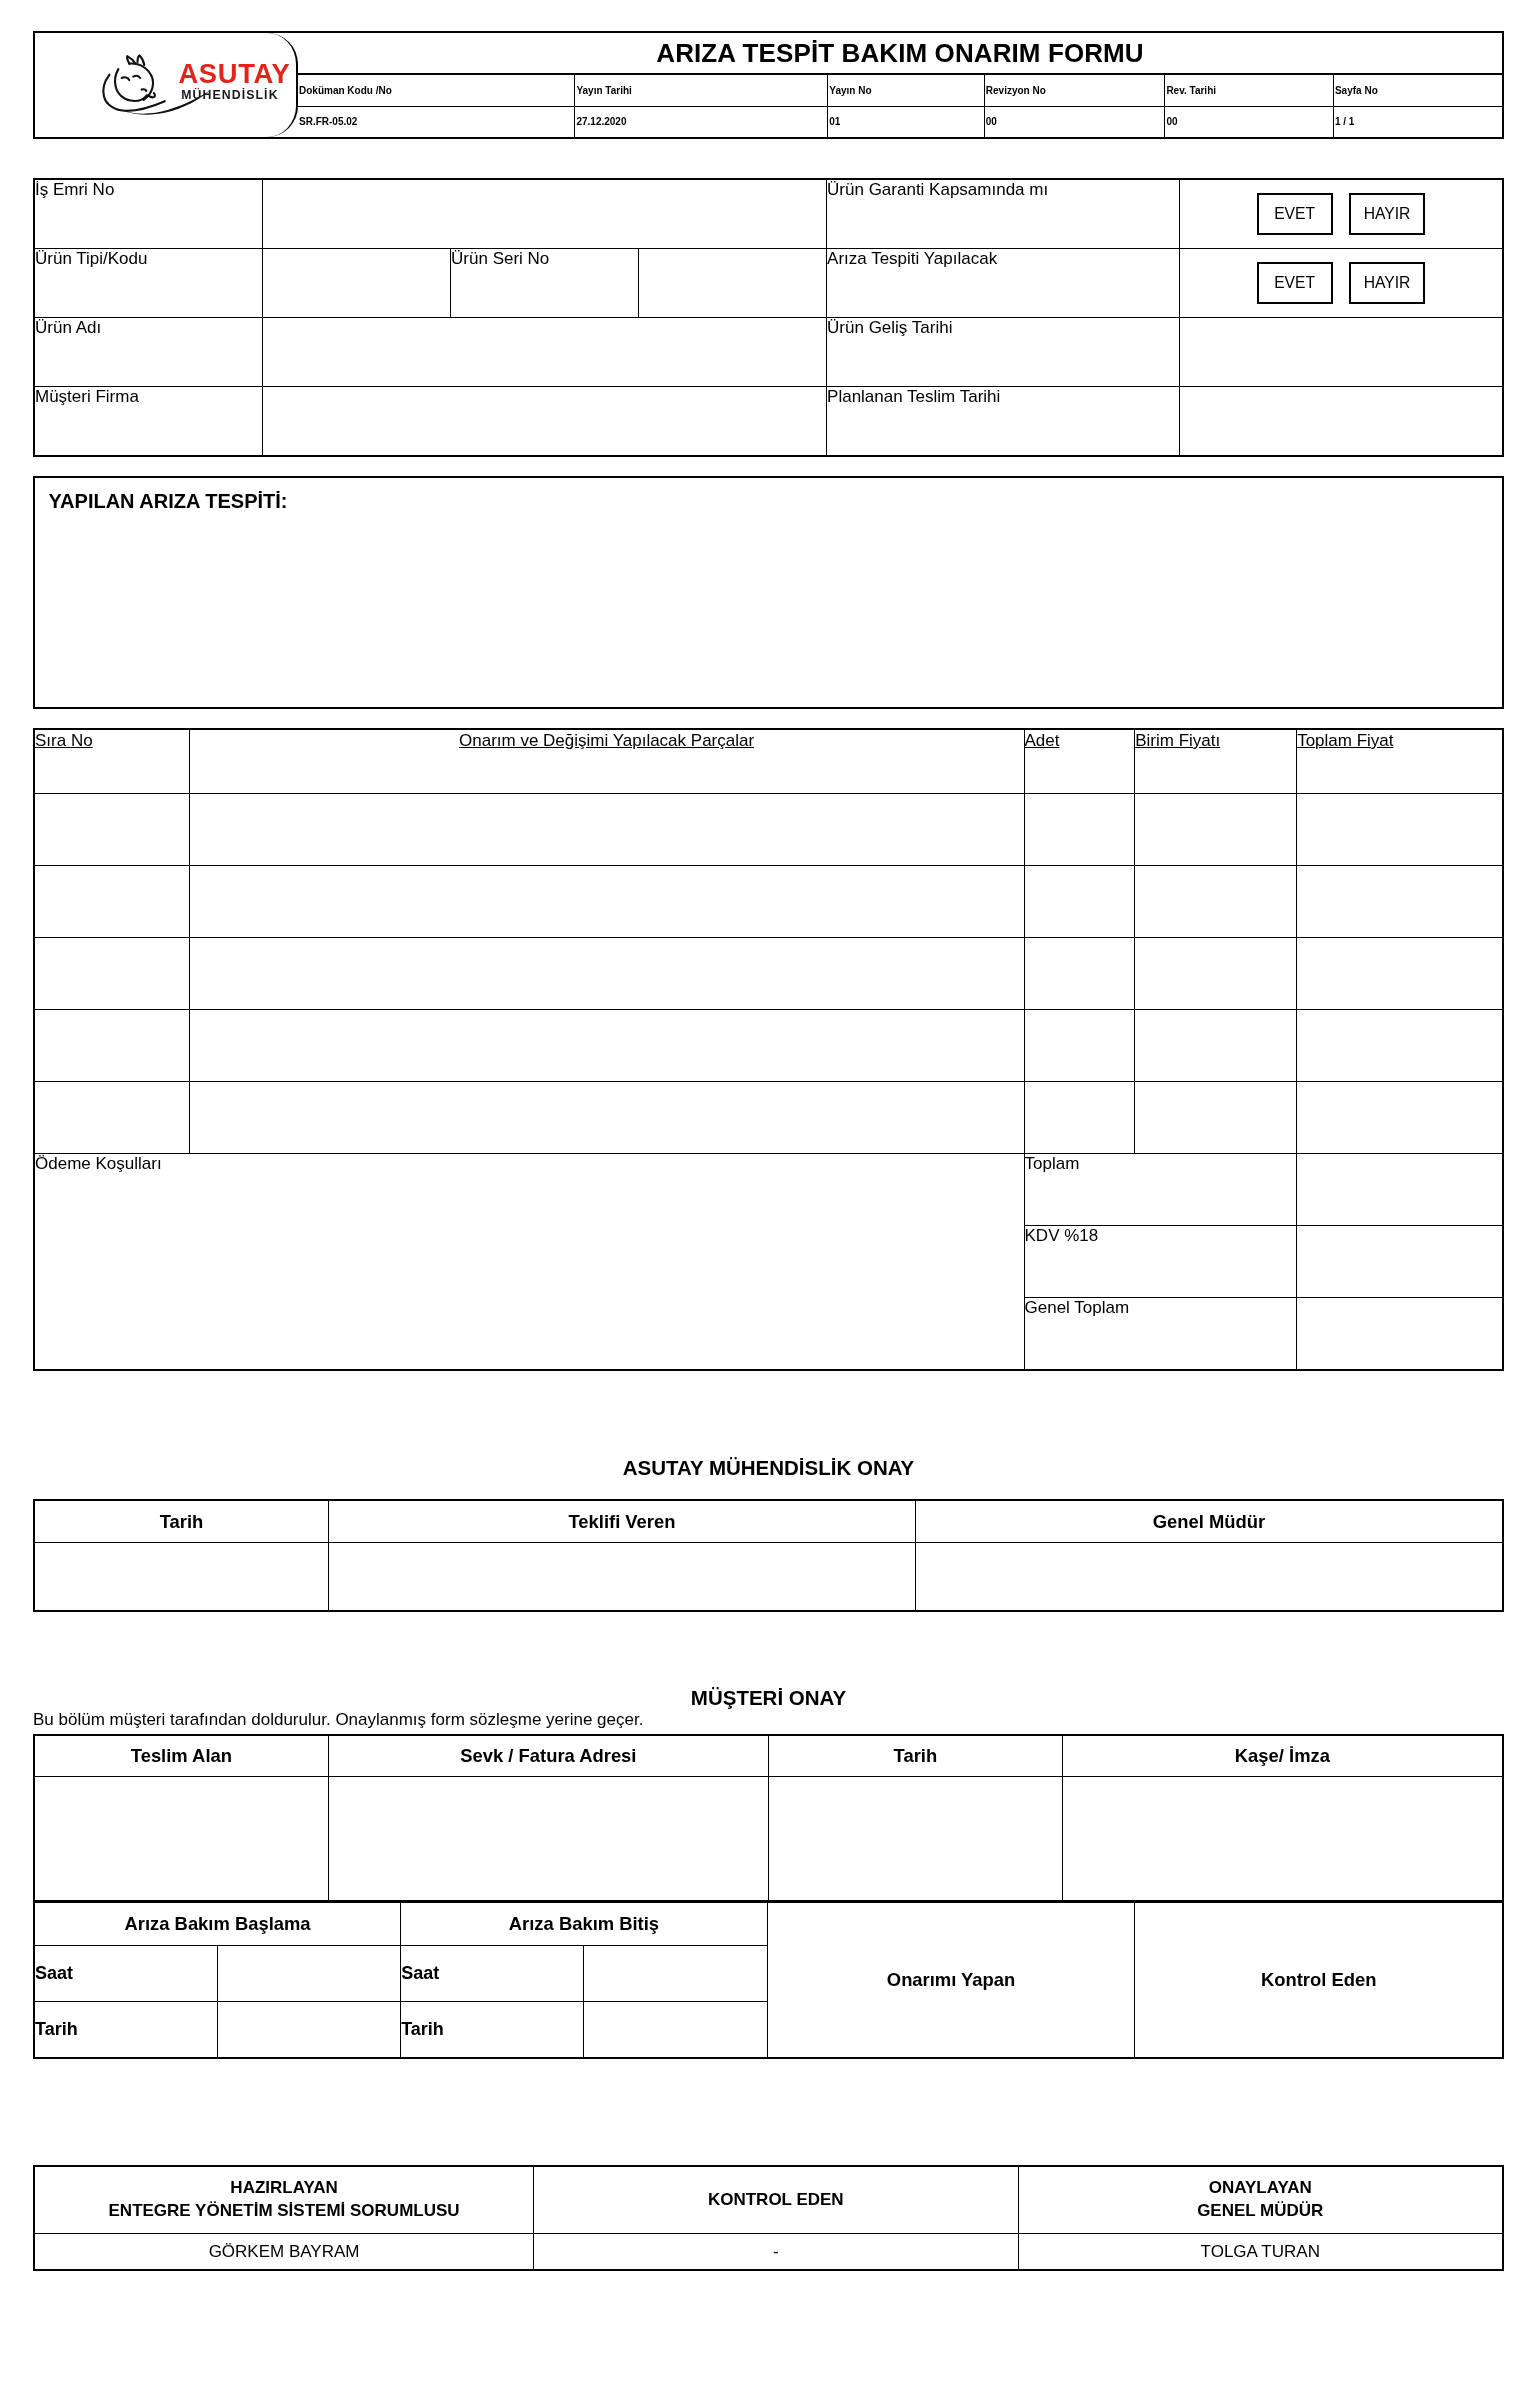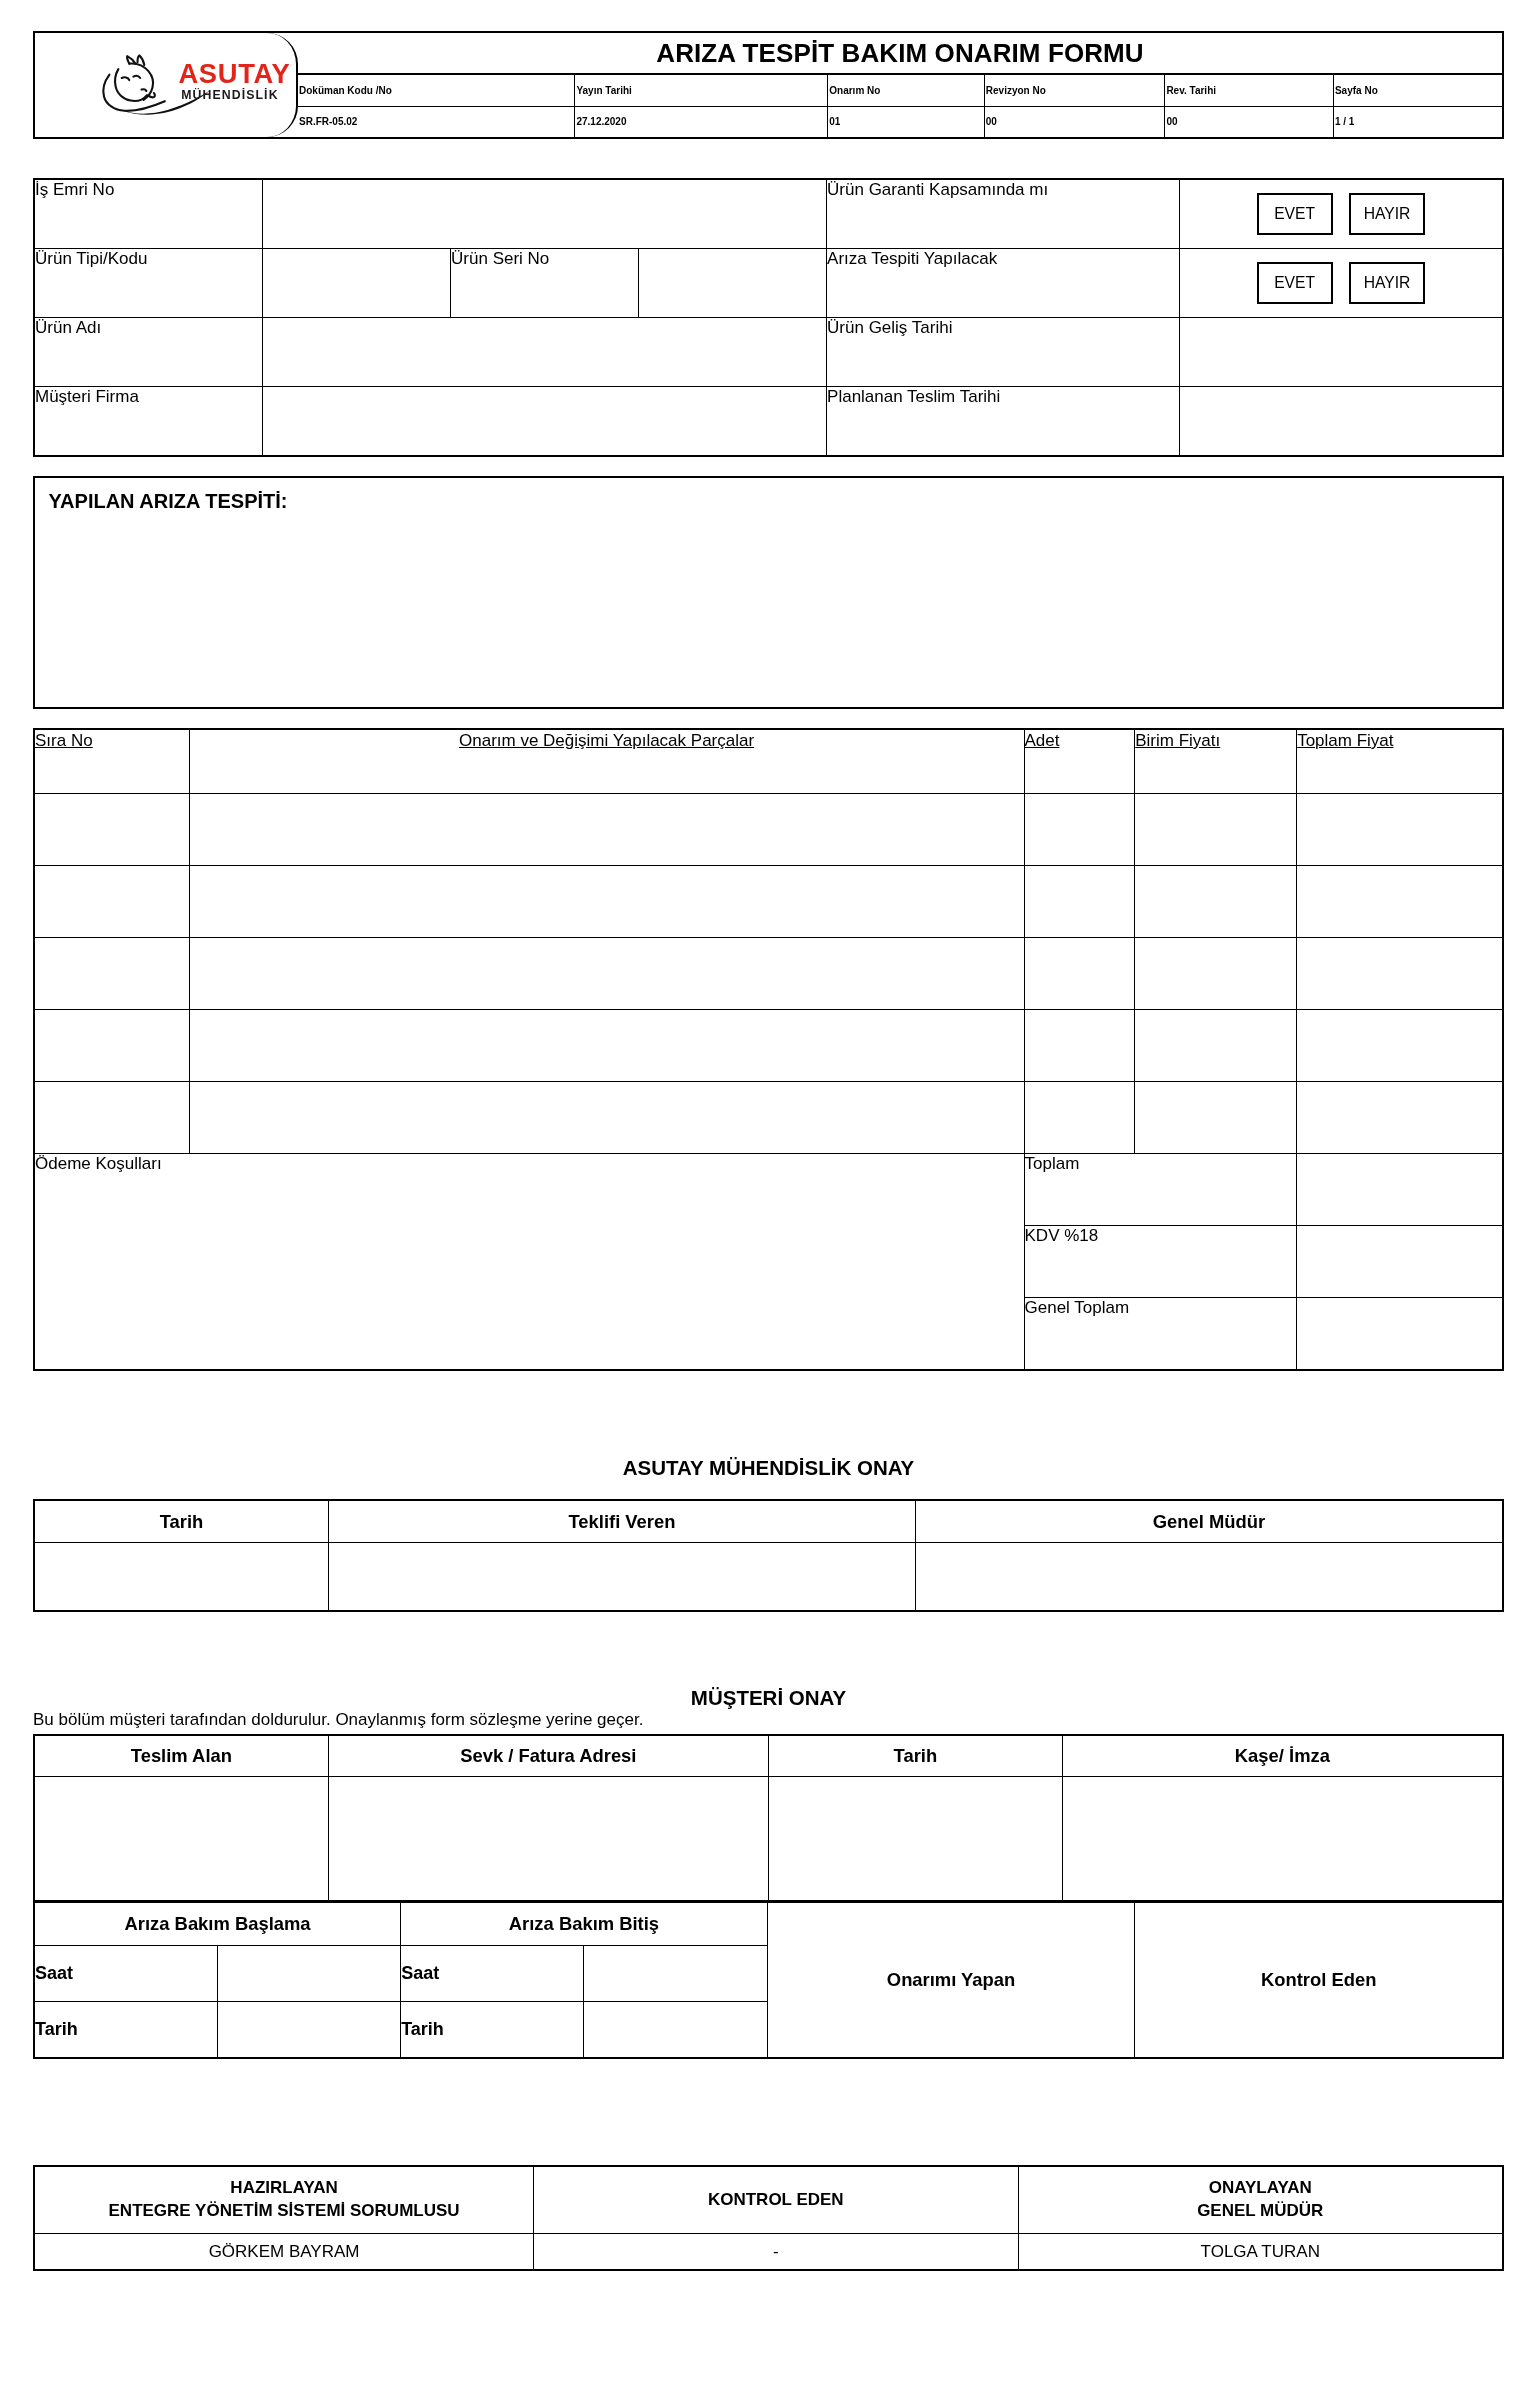"Onarım No" td { text: Onarım -> Yayın }
